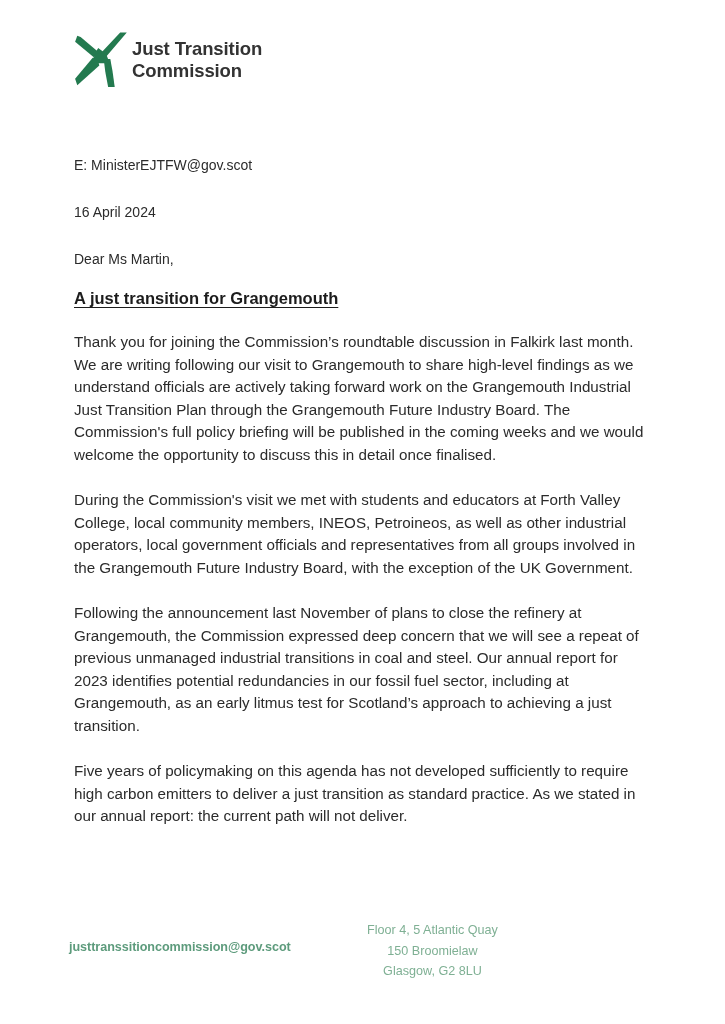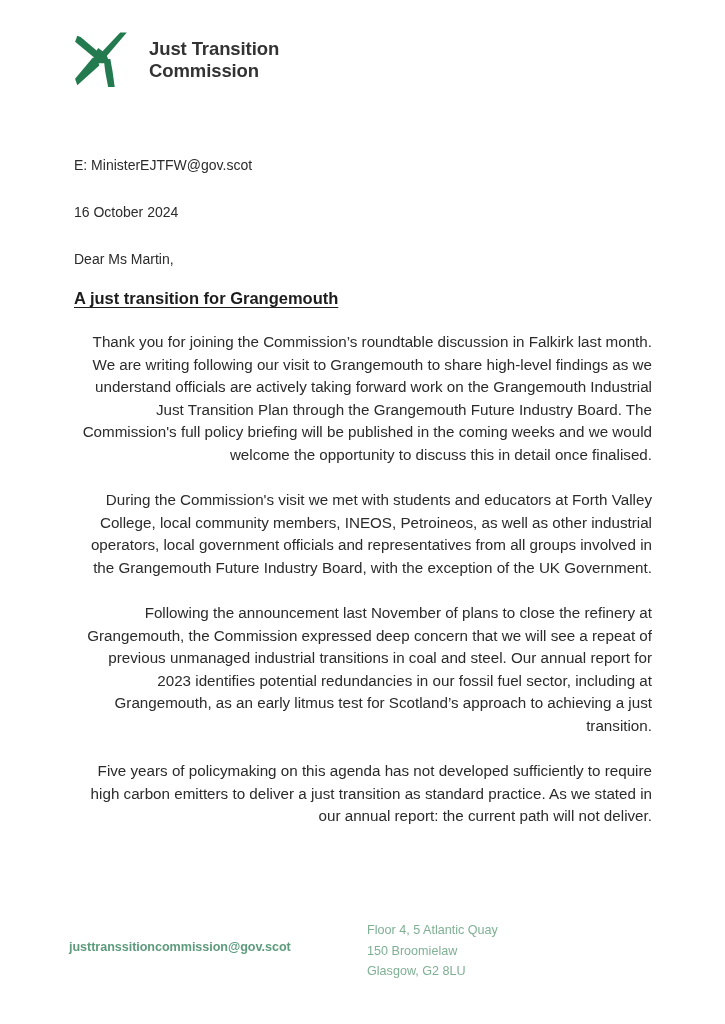"Just Transition" .letterhead { gap: 20px -> 3px }
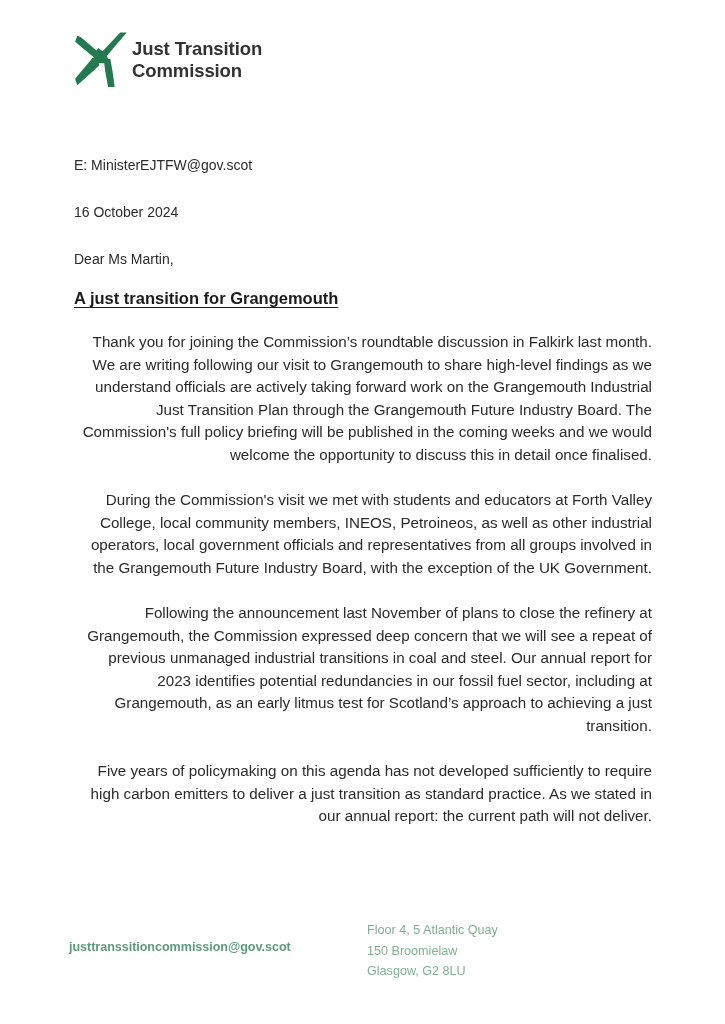"16 October 2024" div.meta-line { text: October -> April }
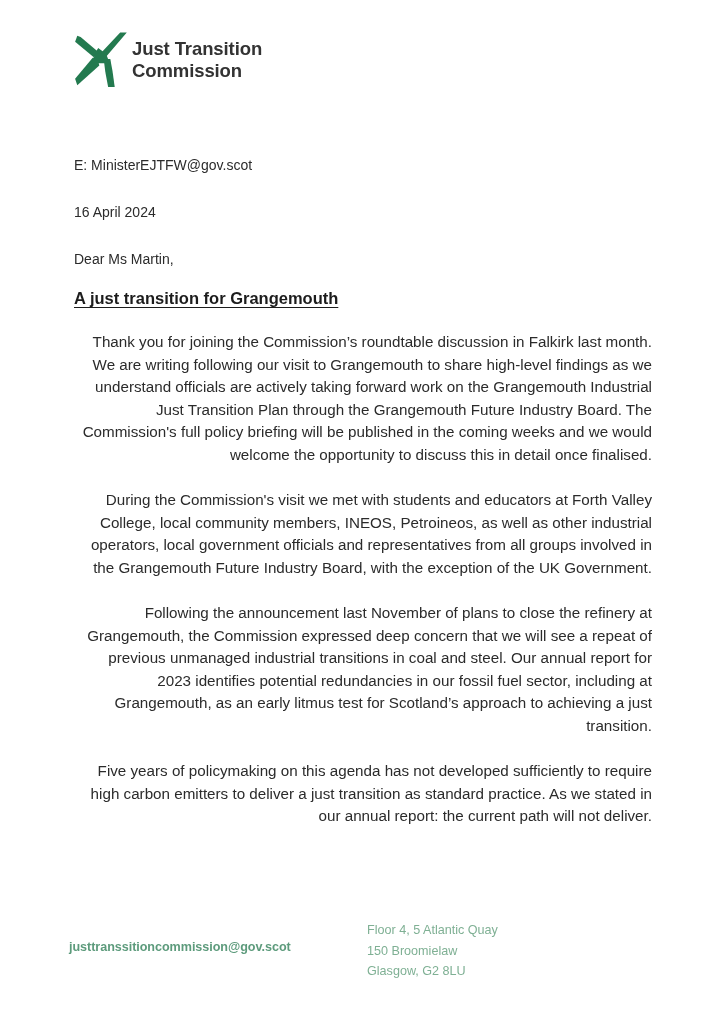"Thank you for joining the" .para { text-align: right -> left }
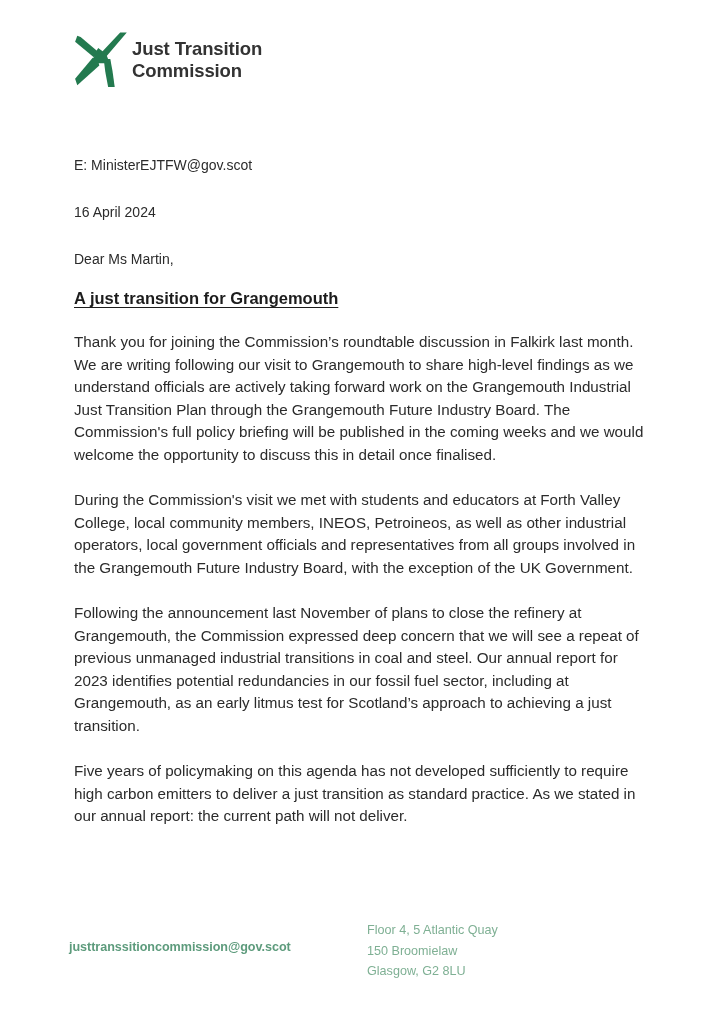"Floor 4, 5 Atlantic Quay" .footer-address div { text-align: none -> center }
